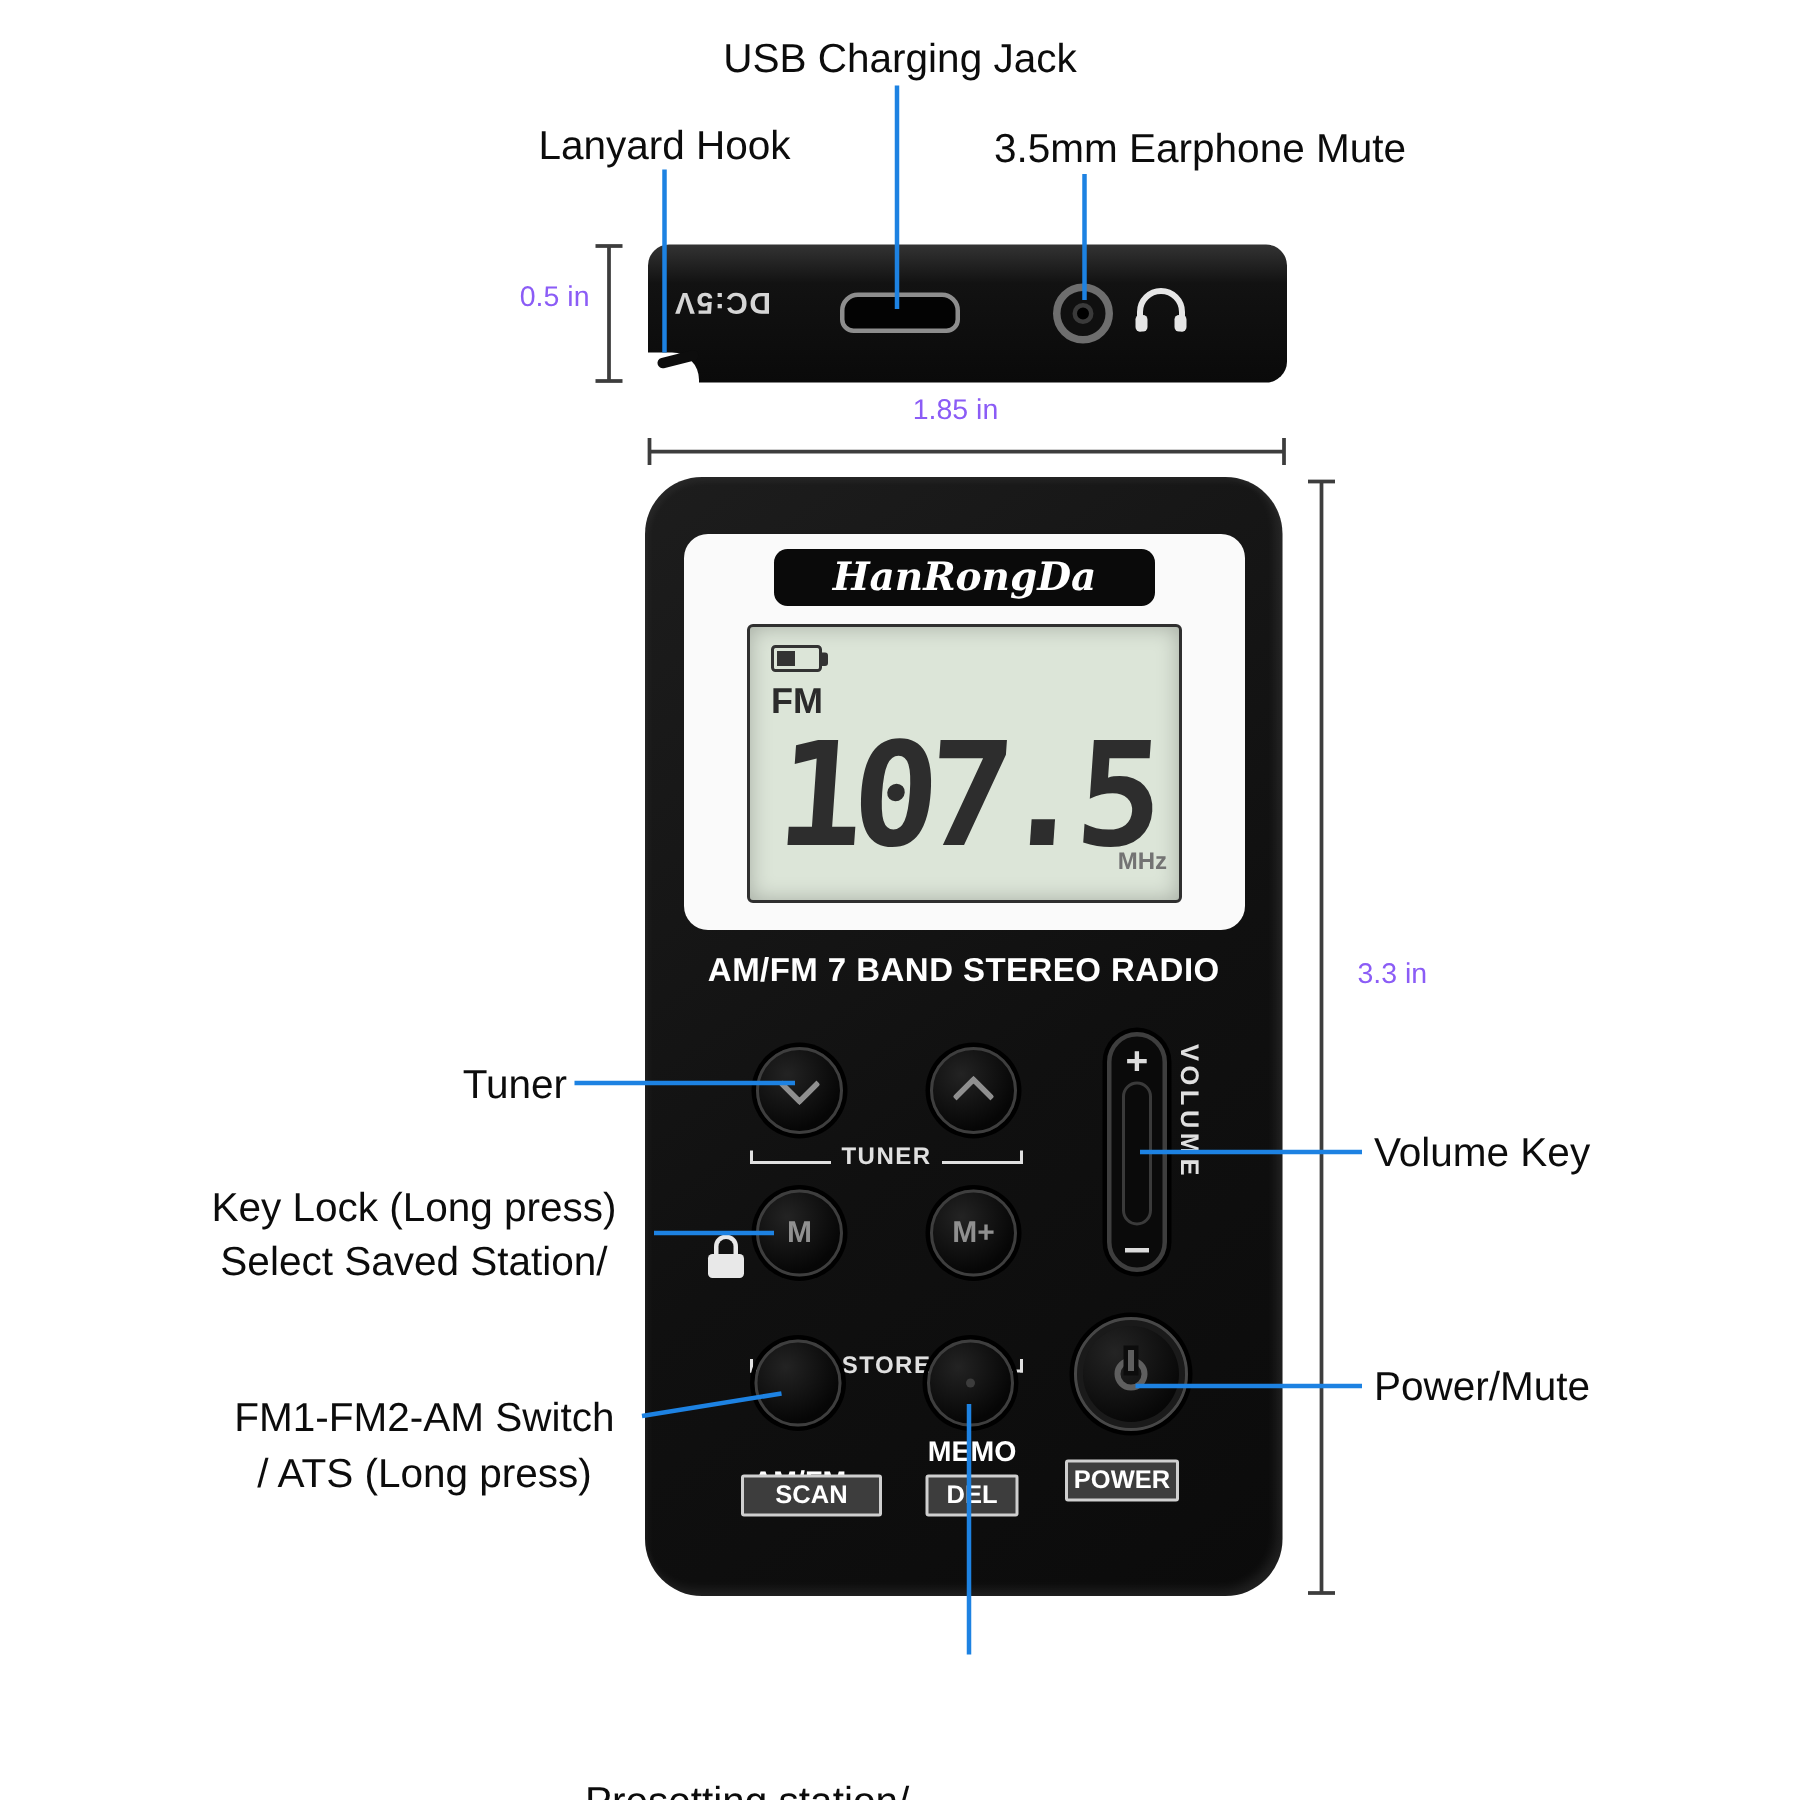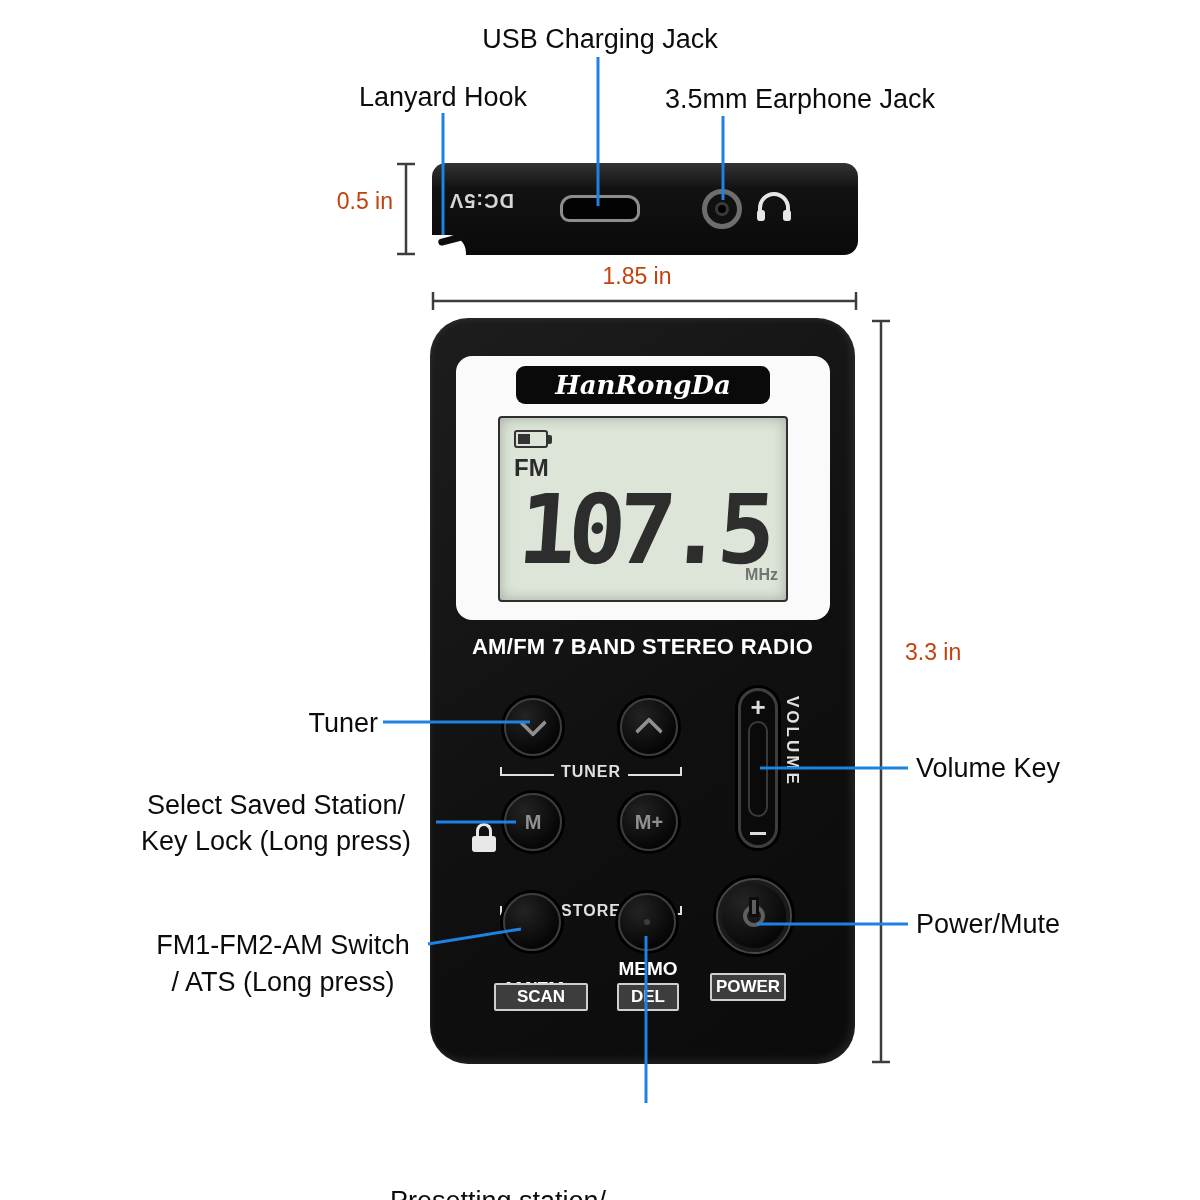"3.5mm Earphone Jack" div.label { text: Jack -> Mute }
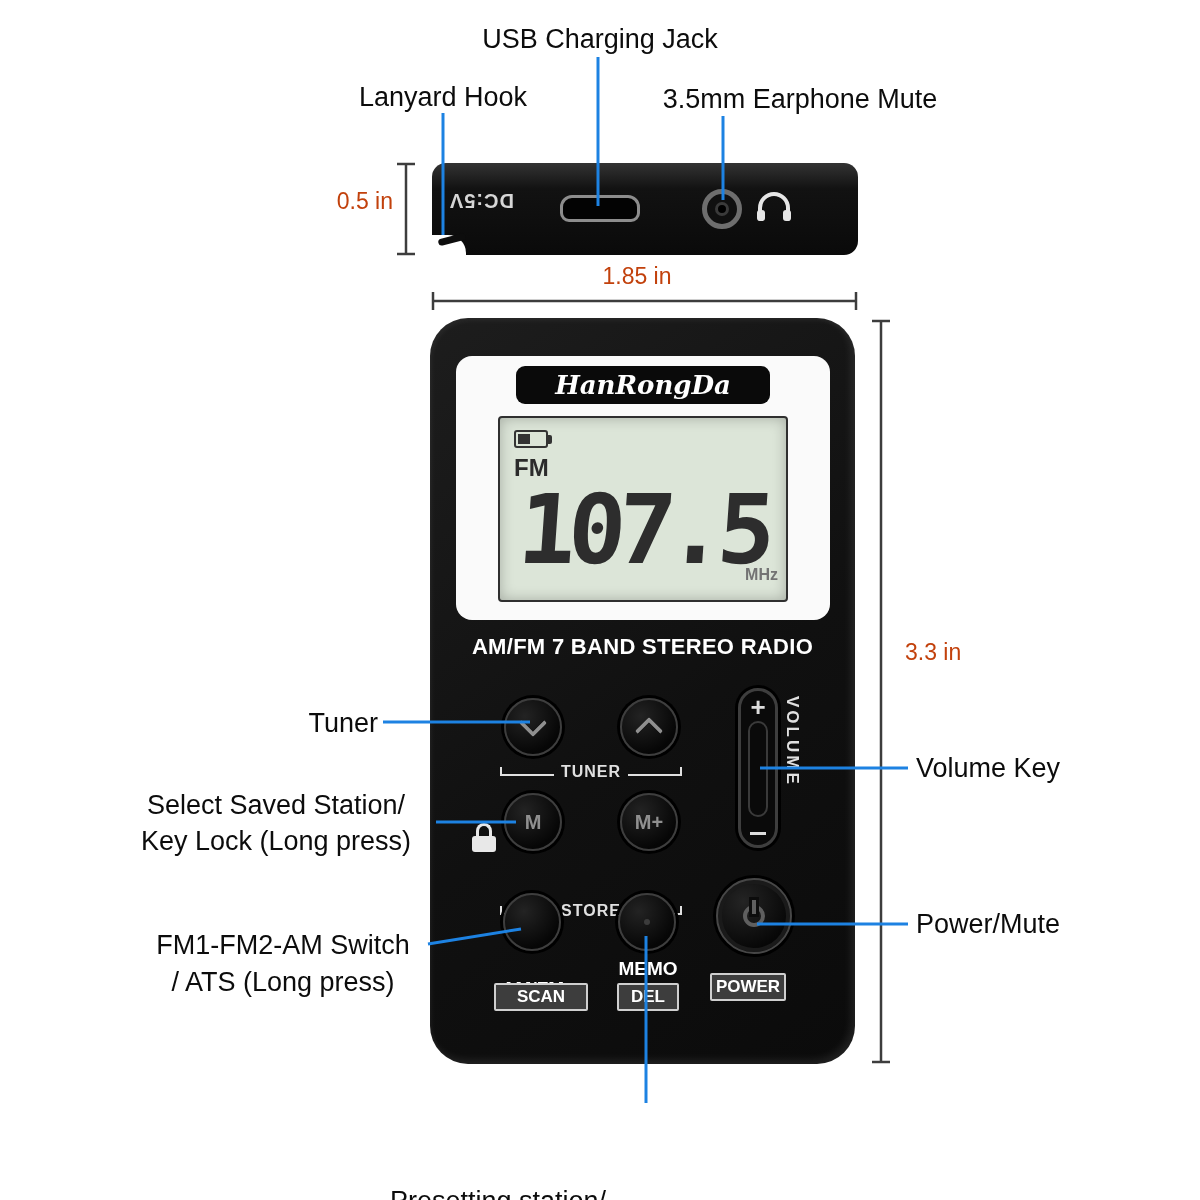"0.5 in" .dim-label { color: #c2410c -> #8b5cf6; font-size: 23px -> 19px }
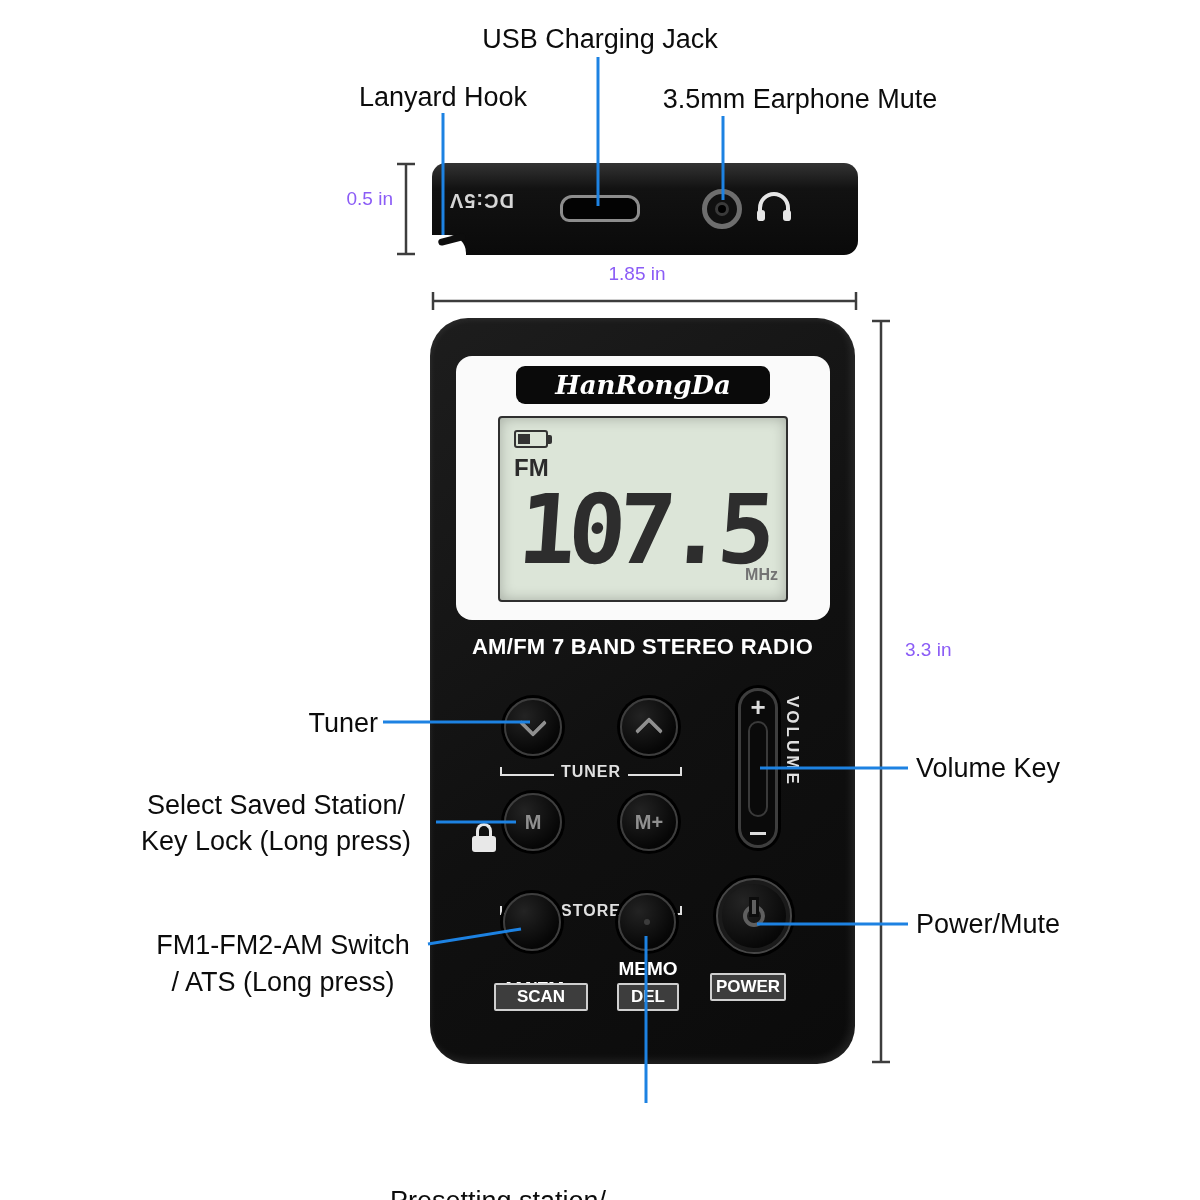"Select Saved Station/" div { order: before "Key Lock (Long press)" -> after "Key Lock (Long press)" }
